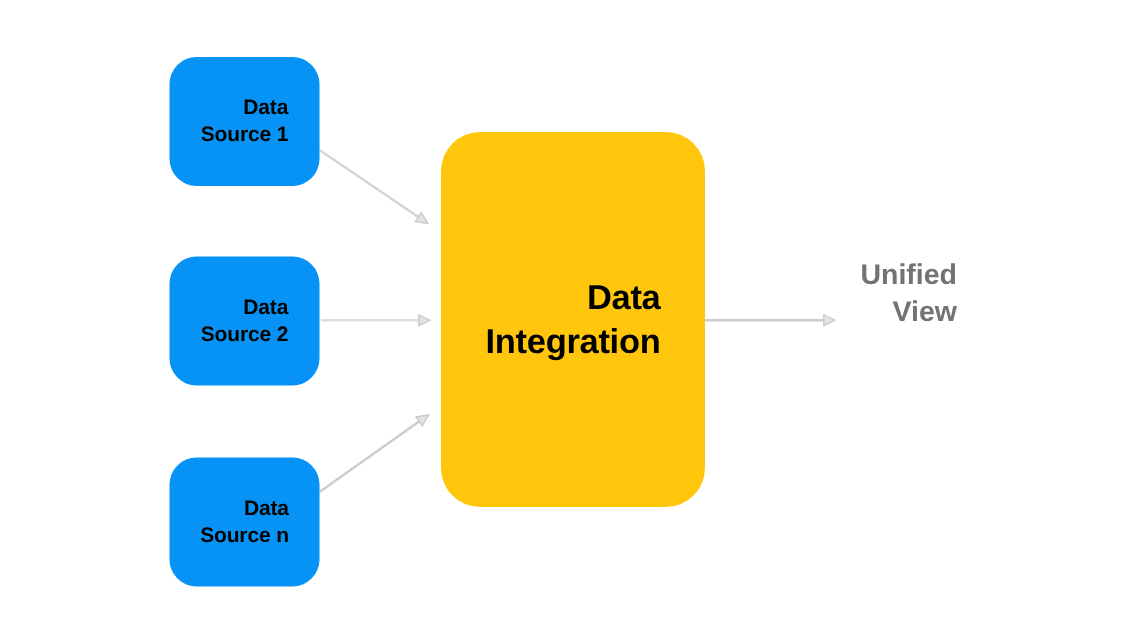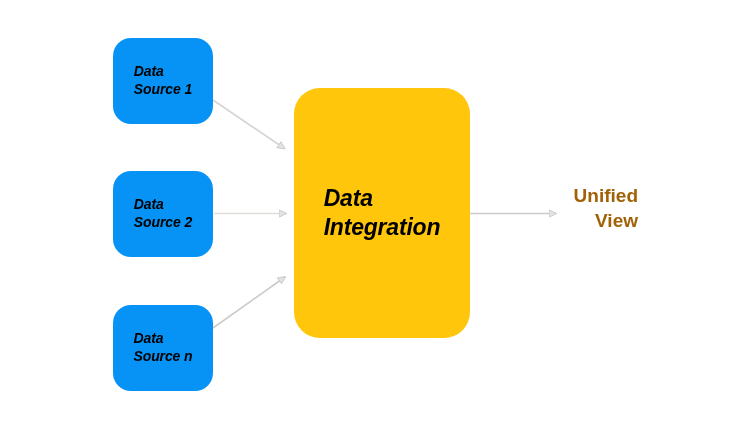"Data" .node { font-style: italic -> none; text-align: left -> right }
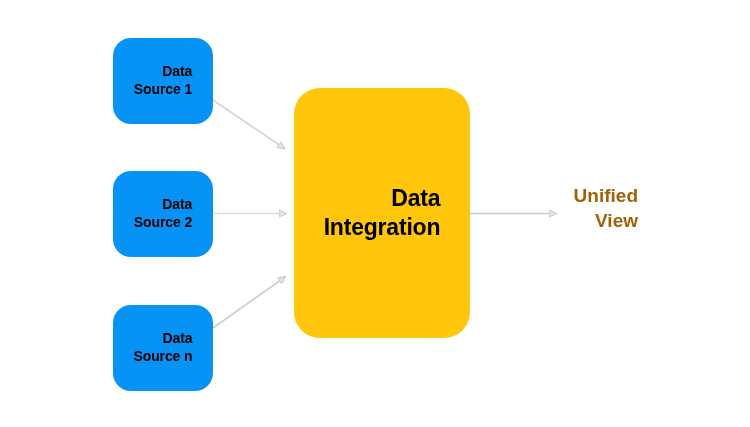"Unified" #output-label { color: #a16207 -> #737373; top: 184px -> 172px }
